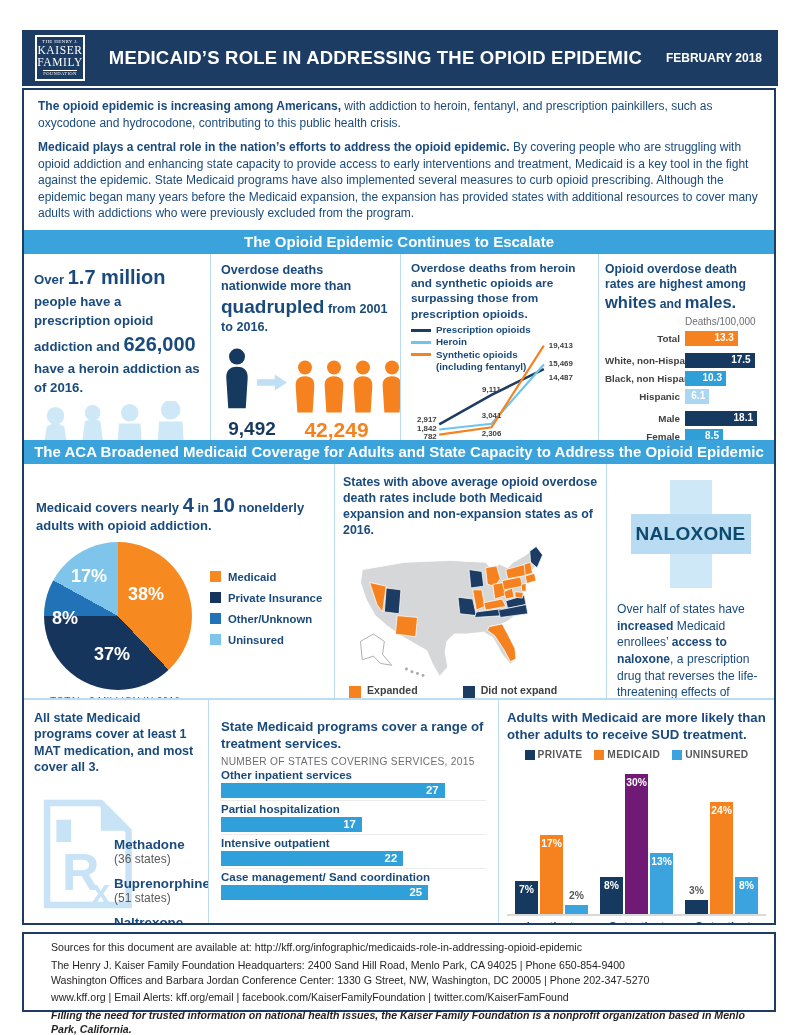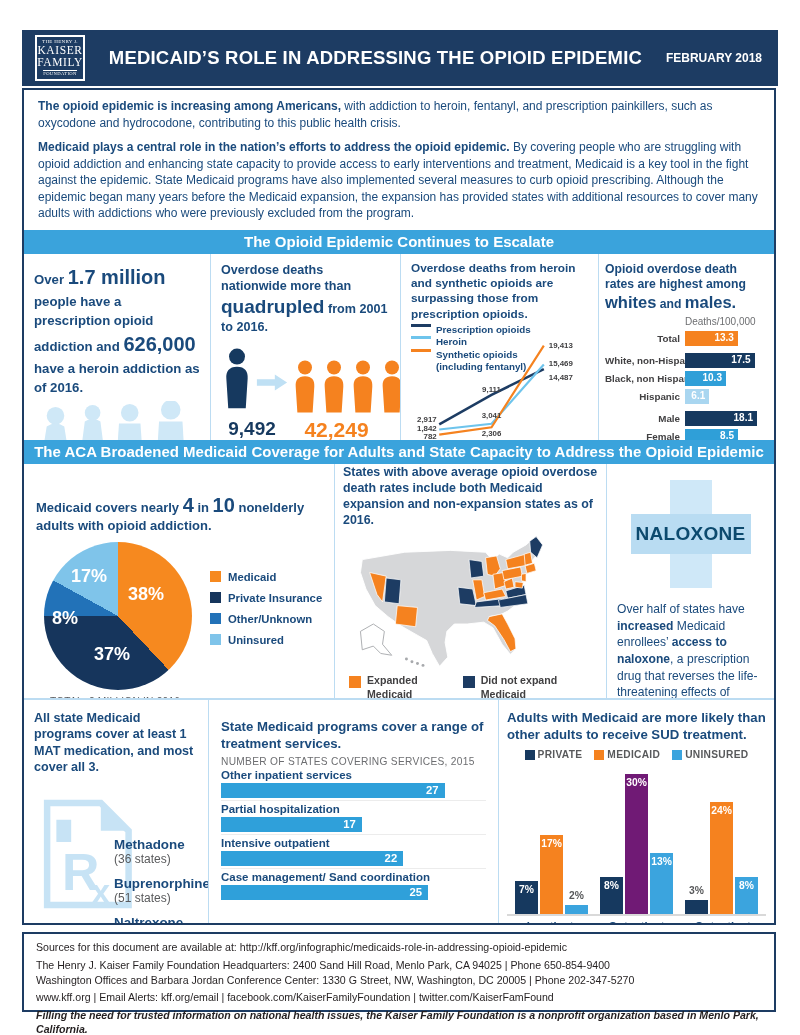"Prescription opioids" .tl-row { align-items: none -> center }
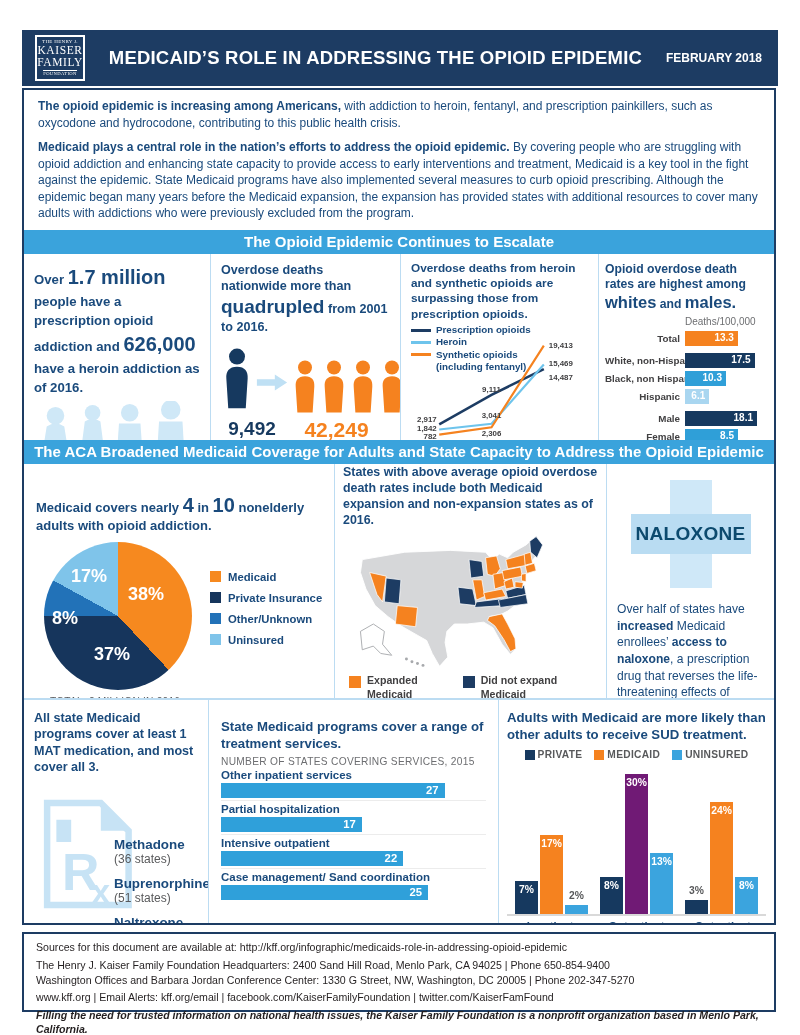"8.5" div.r-bar { width: 53px -> 38px }
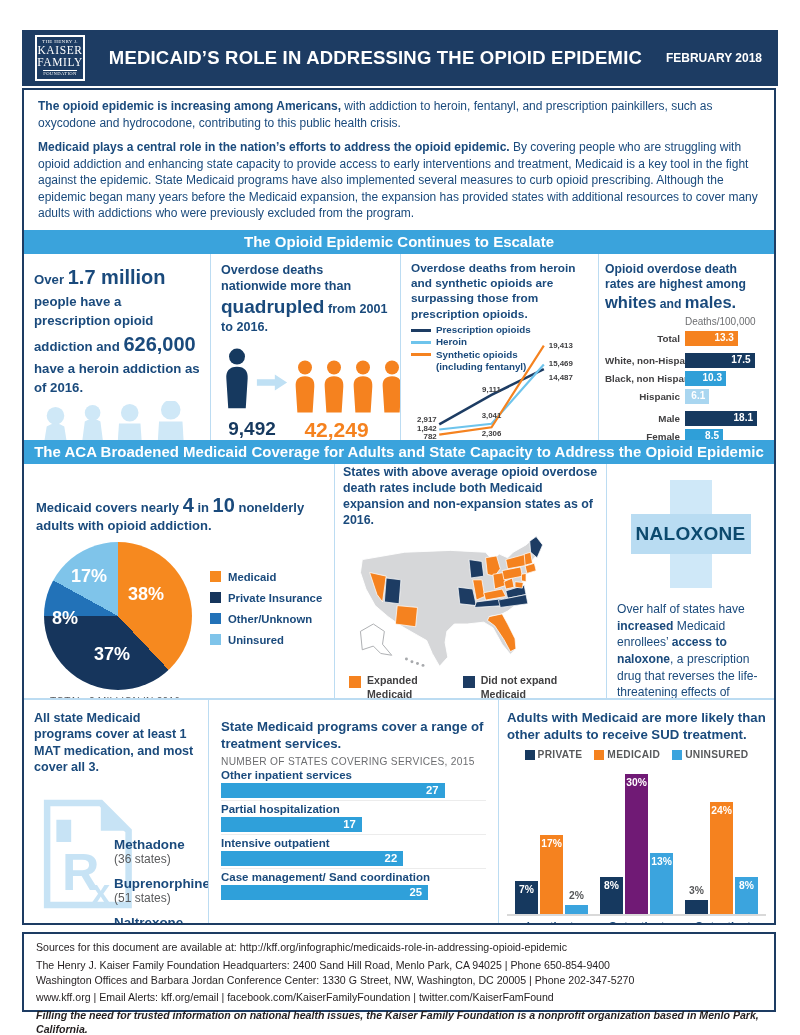"States with above average opioid" .c6 { padding: 0 8px -> 10px 8px }
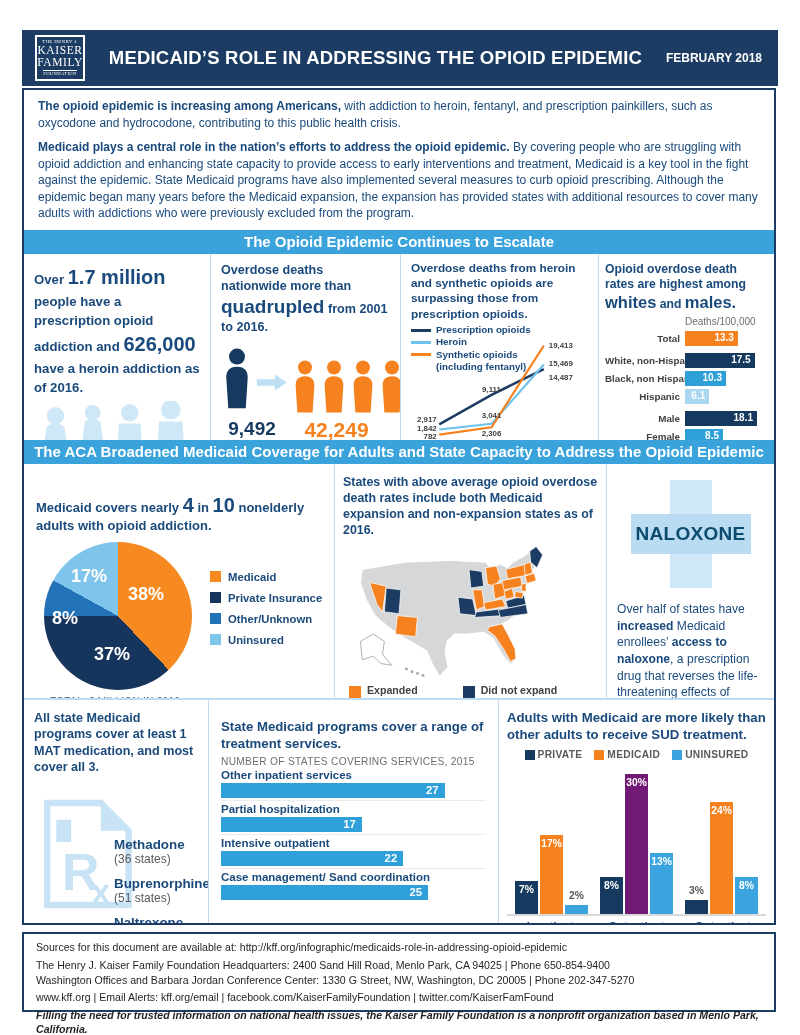"Sources for this document are" .footer { padding: 7px 12px -> 7px 27px }
